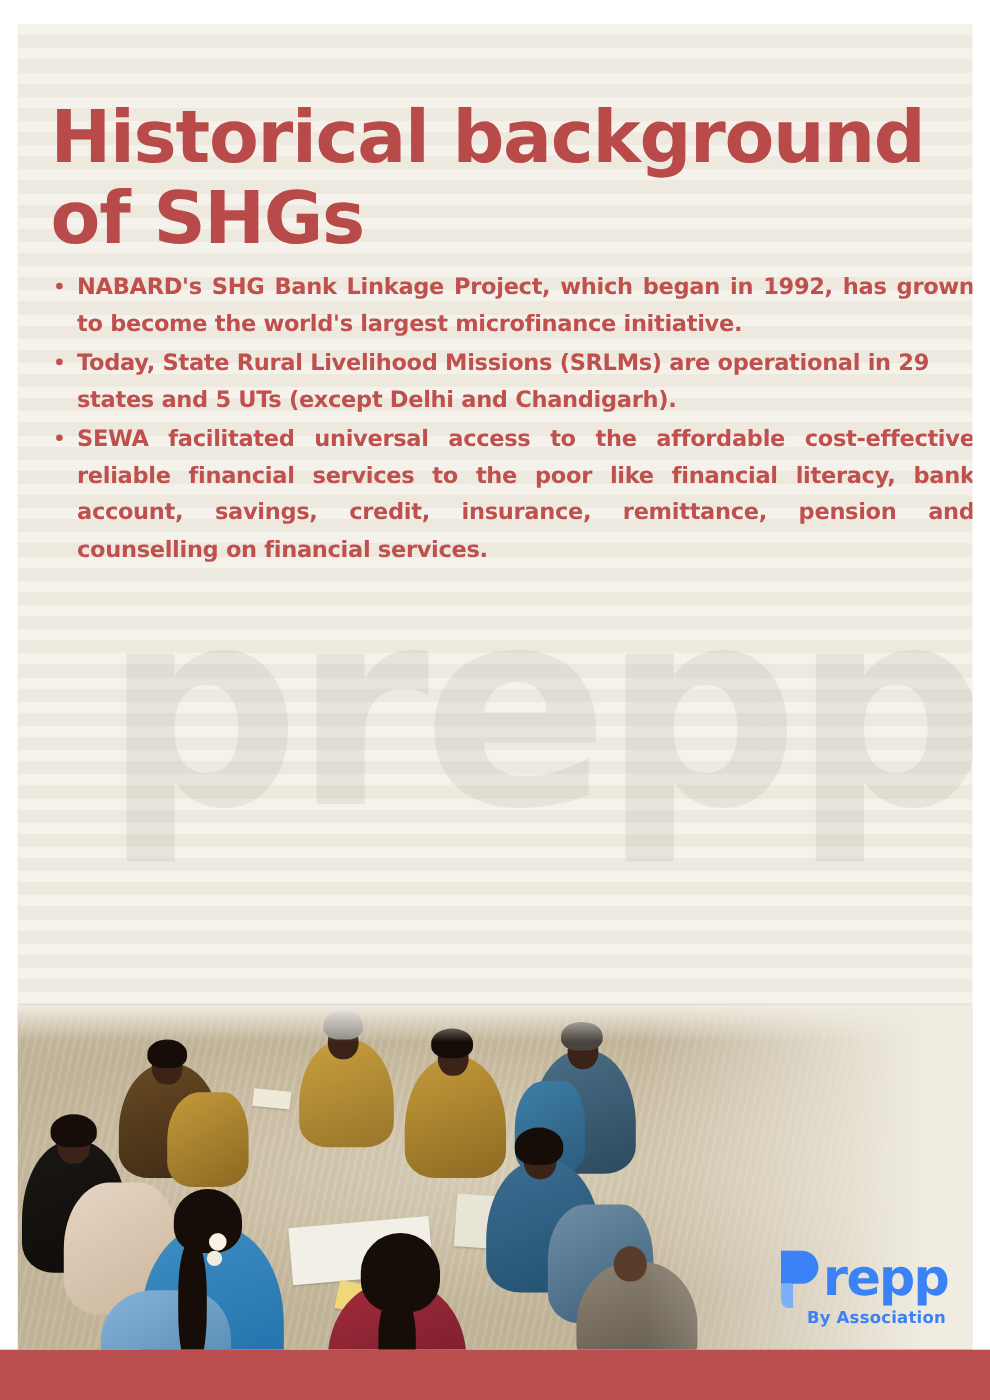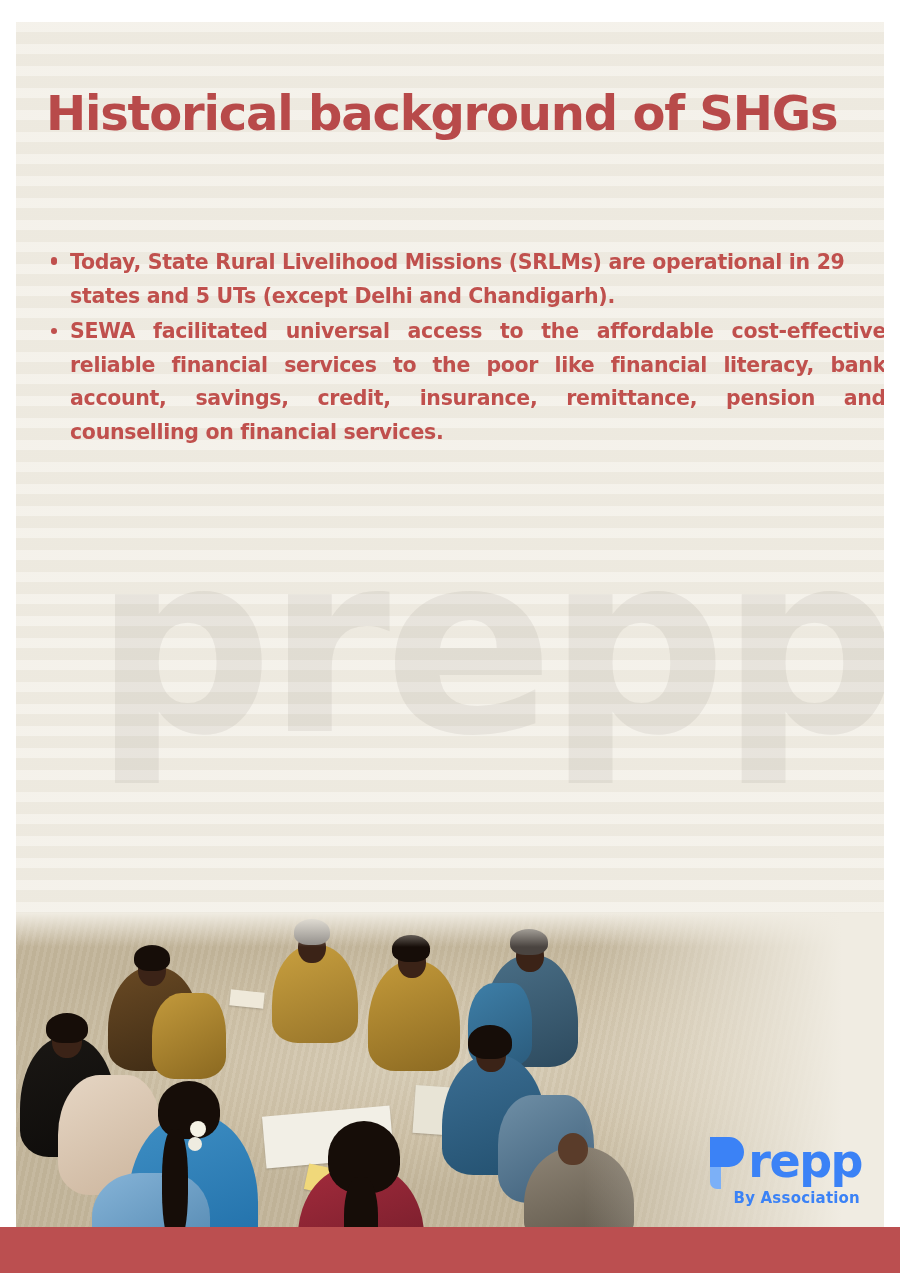"Historical background of SHGs" #title { font-size: 48px -> 66px }
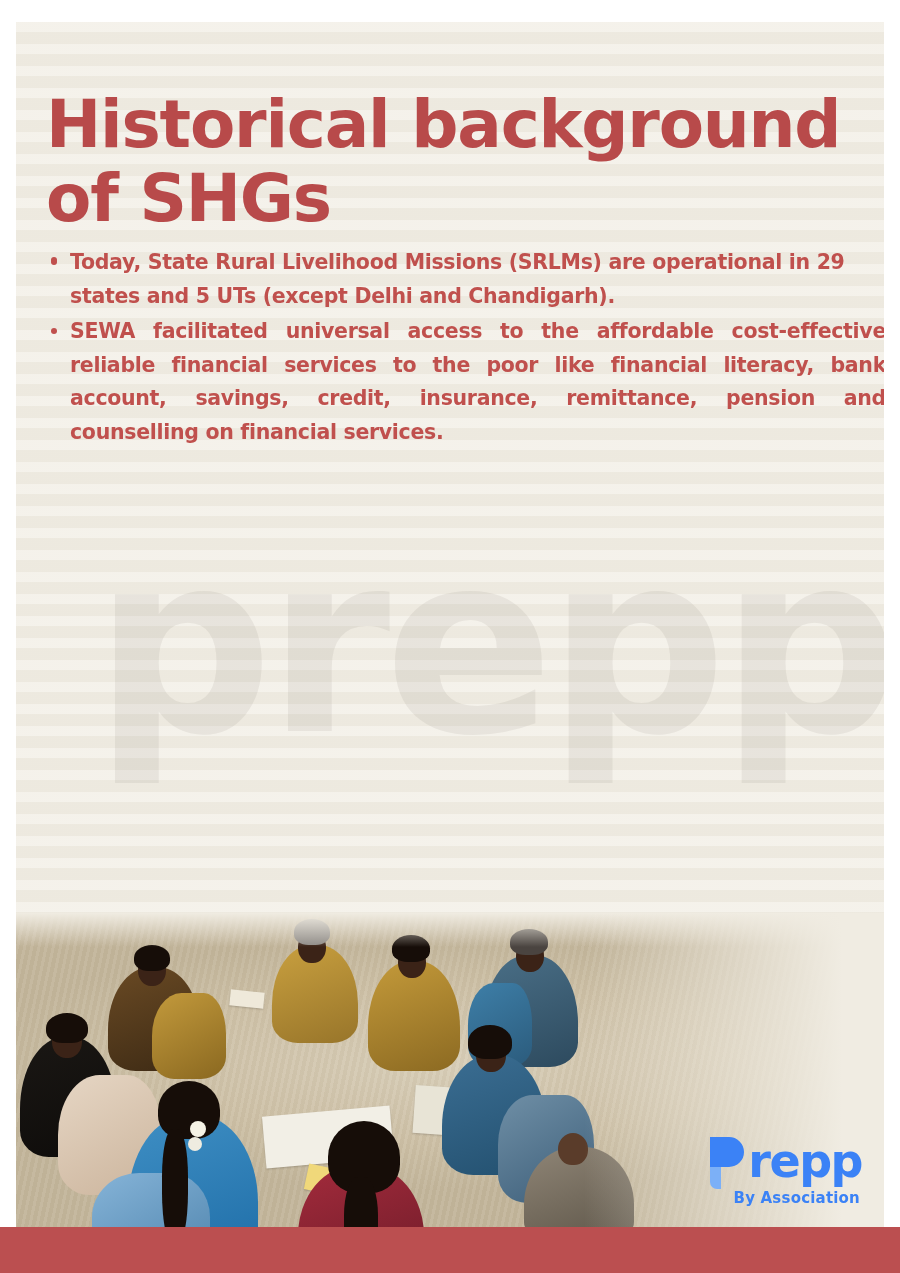"NABARD's SHG Bank Linkage Project," span { html: none -> <span>NABARD's SHG Bank Linkage Project, which began in 1992, has grown to become the world's largest microfinance initiative.</span> }
